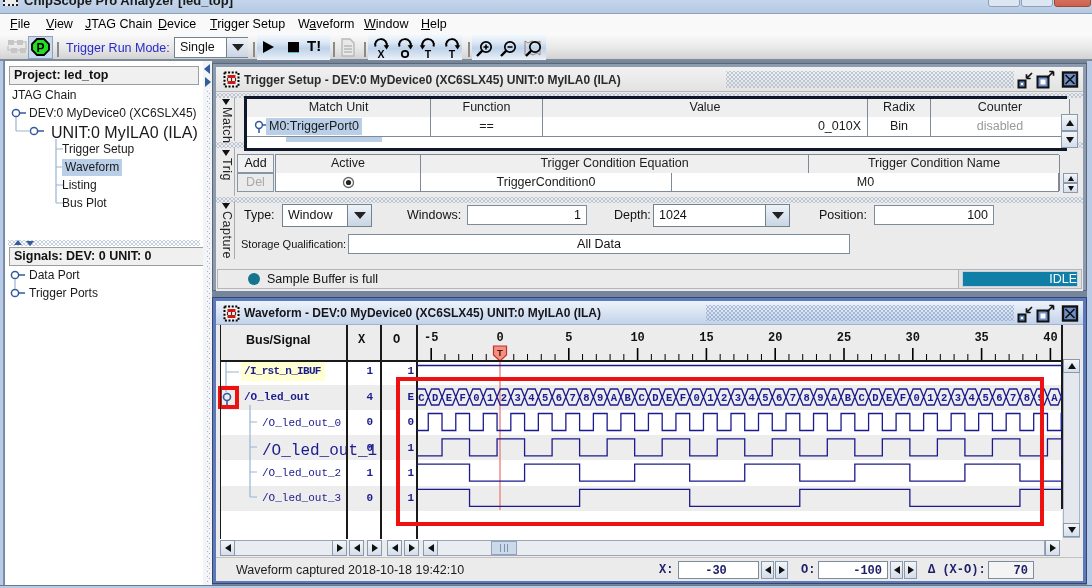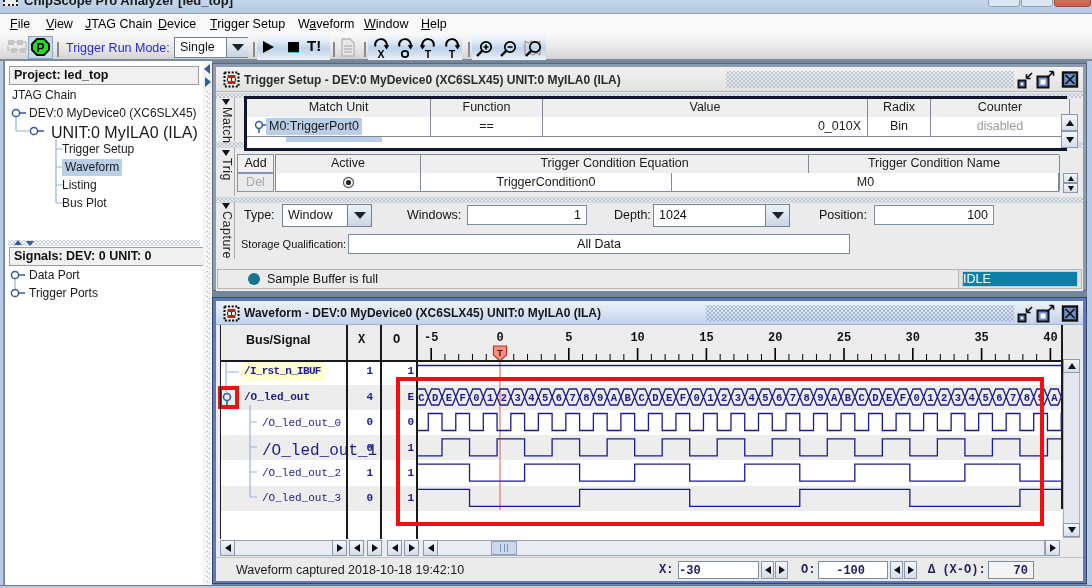"IDLE" div.abs { text-align: left -> right }
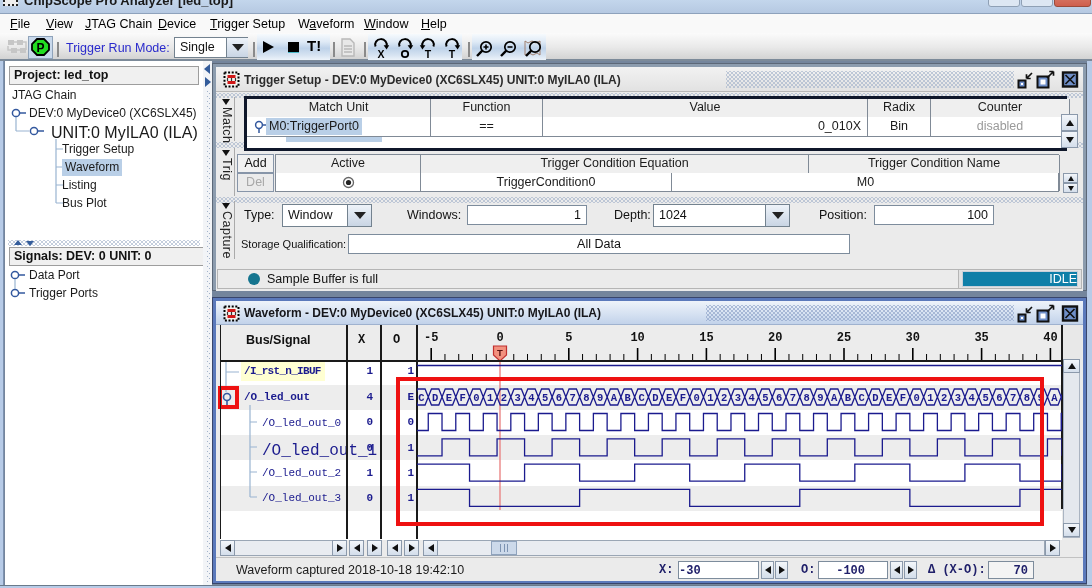"-30" div.field { text-align: left -> center }
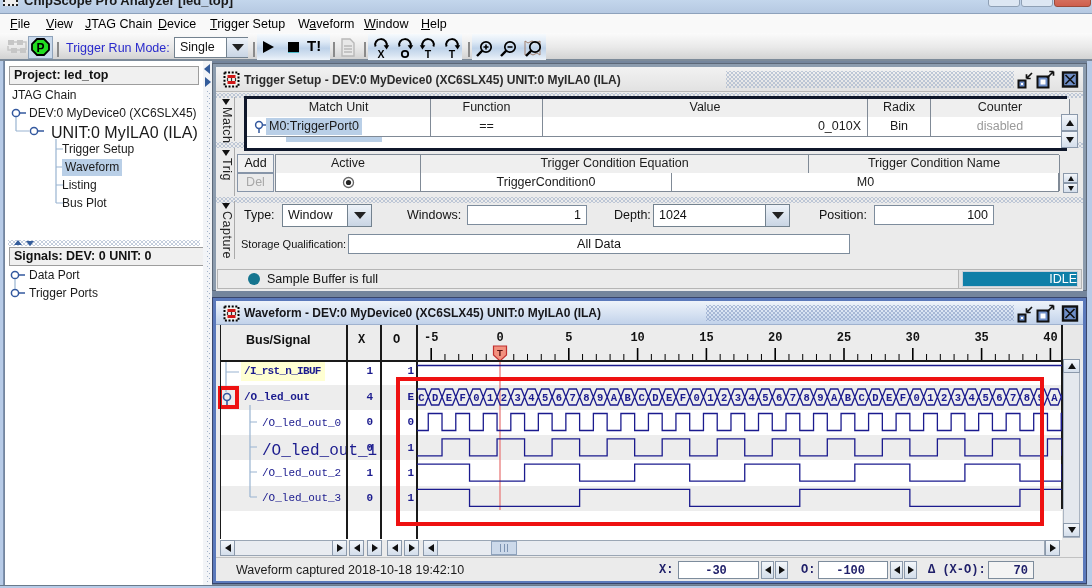"-100" div.field { padding-right: 22px -> 5px }
